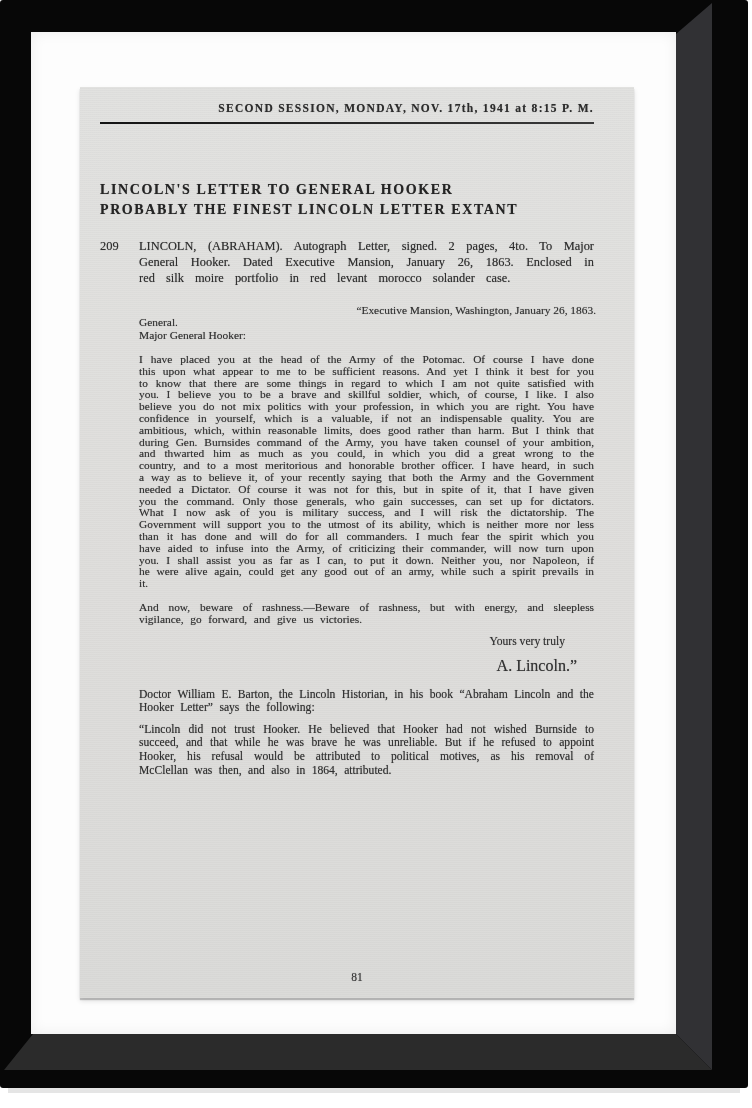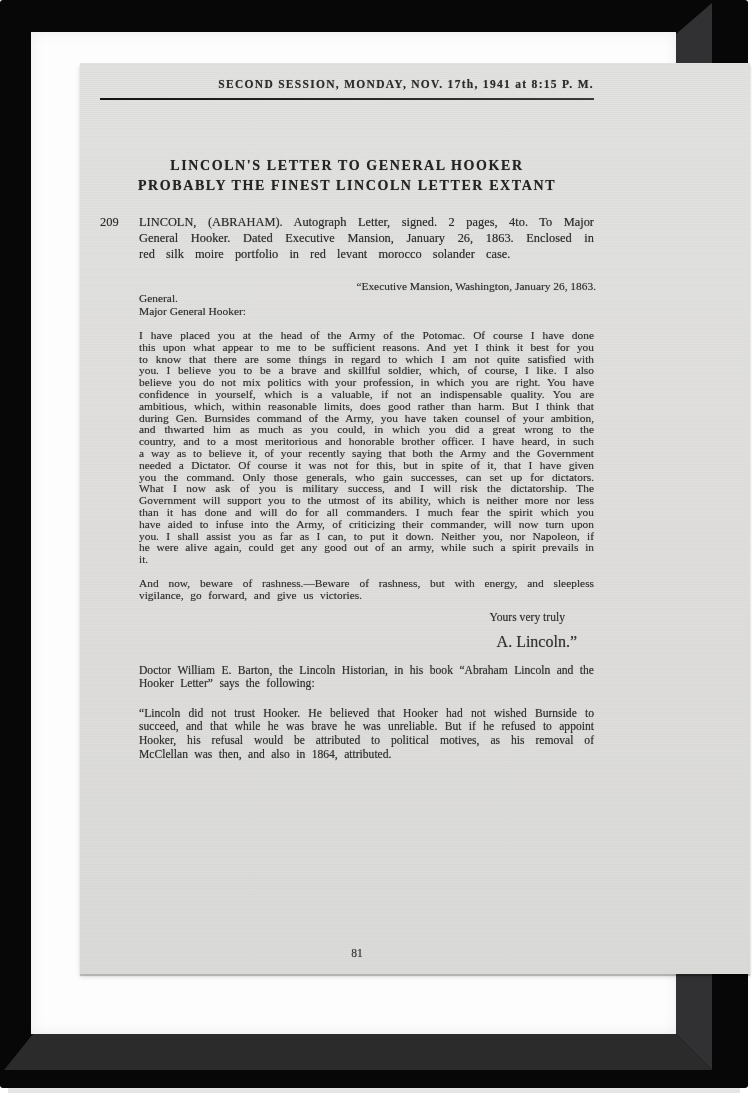"SECOND SESSION, MONDAY, NOV. 17th," .page { top: 63px -> 87px; width: 670px -> 554px }
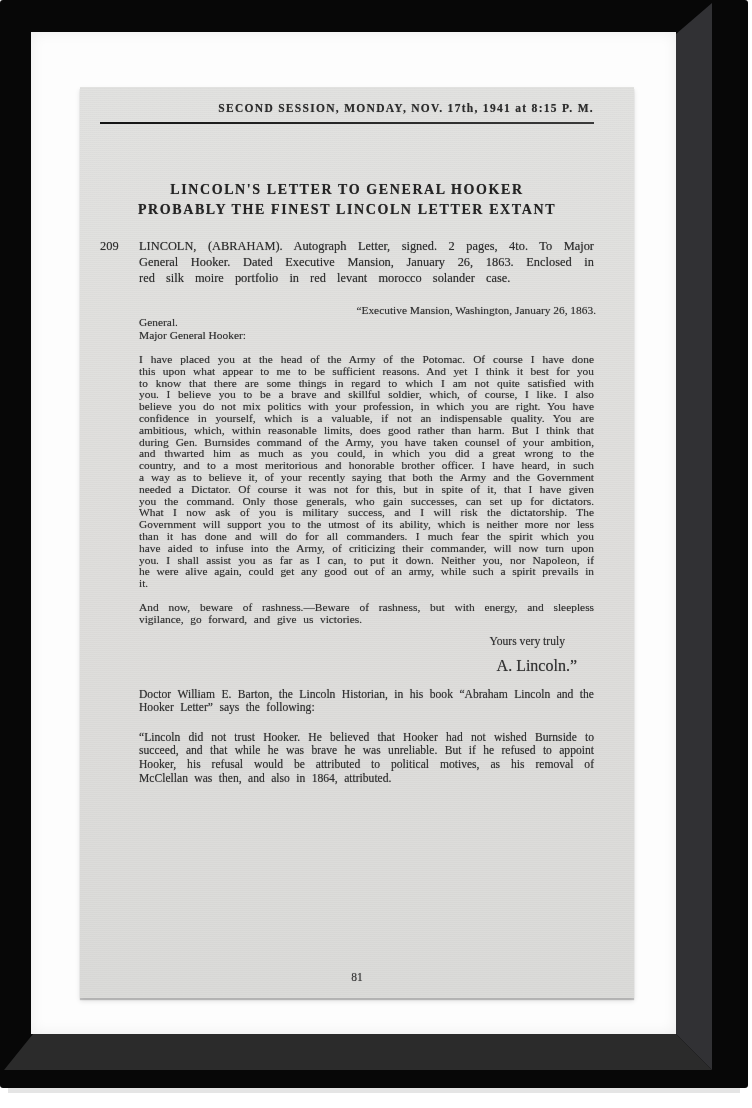"LINCOLN'S LETTER TO GENERAL HOOKER" .title { text-align: center -> left }
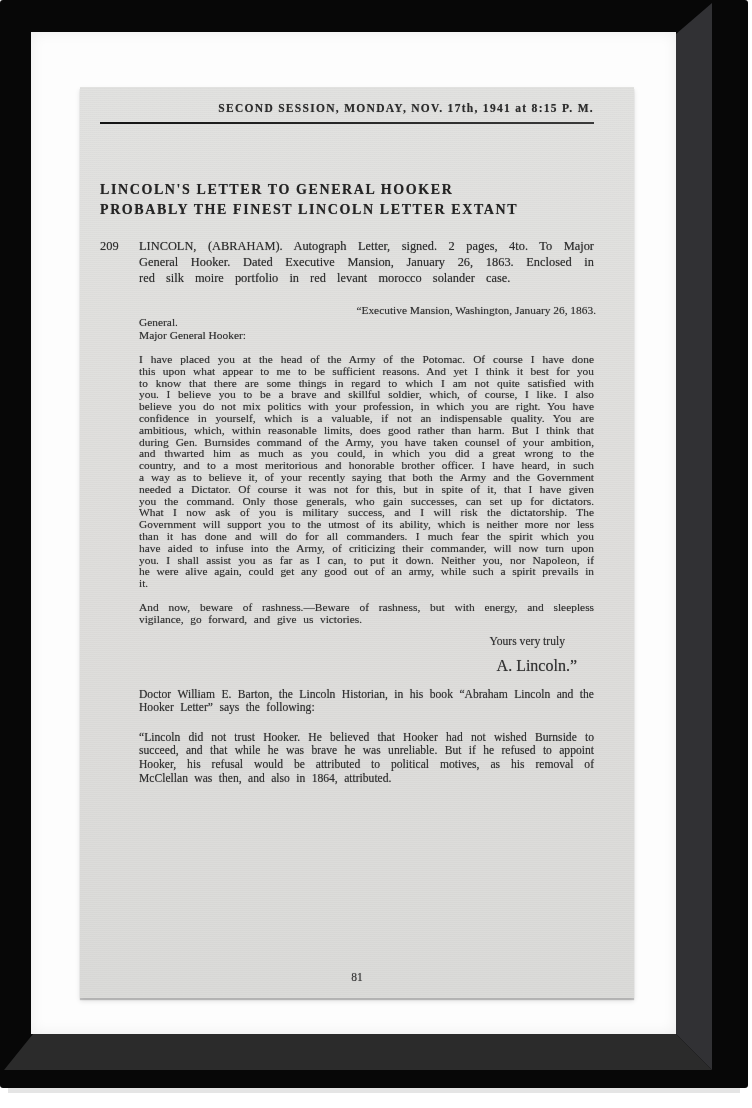"“Lincoln did not trust Hooker." .historian.quote { margin-top: none -> 8px }
